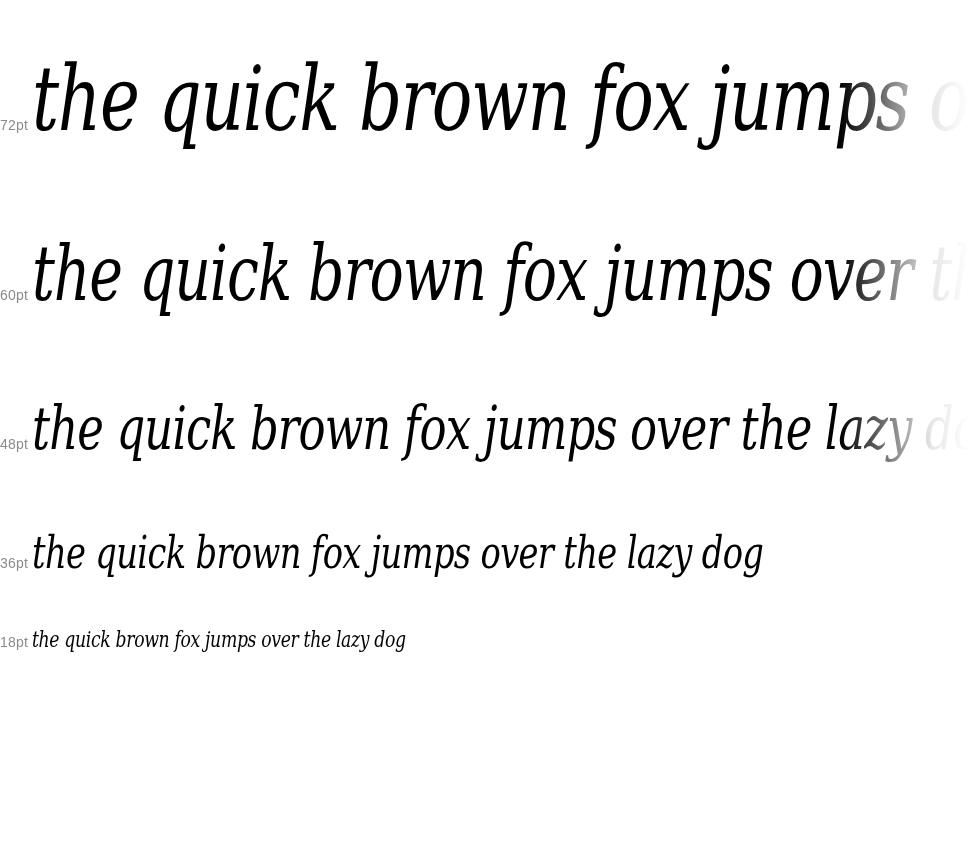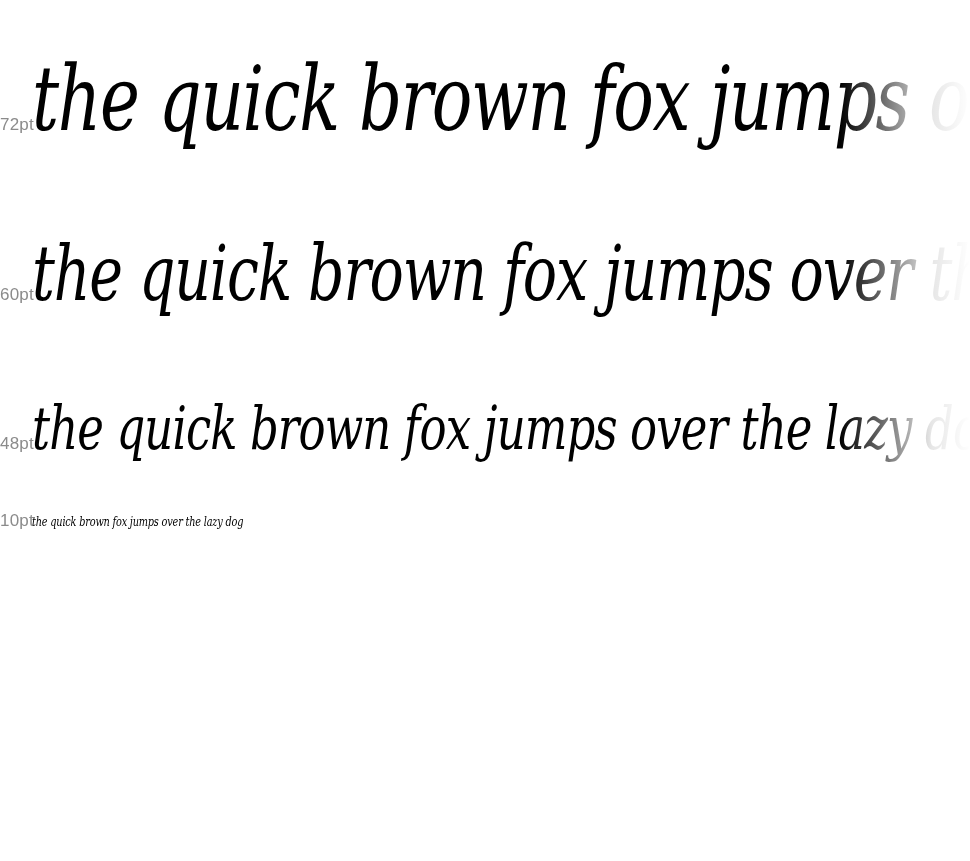"72pt" .row .pt-label { font-size: 17px -> 14px }
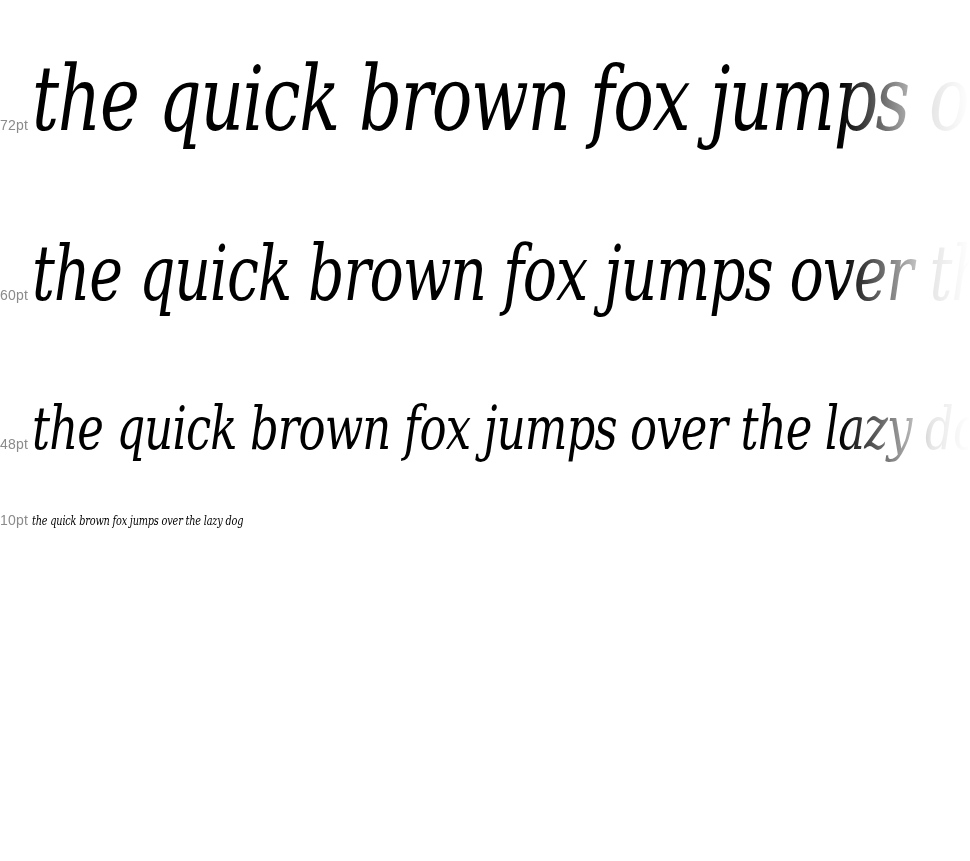"36ptthe quick brown fox jumps" div.row { html: none -> <div> <span>36pt</span><span>the quick brown fox jumps over the lazy dog</span> </div> }
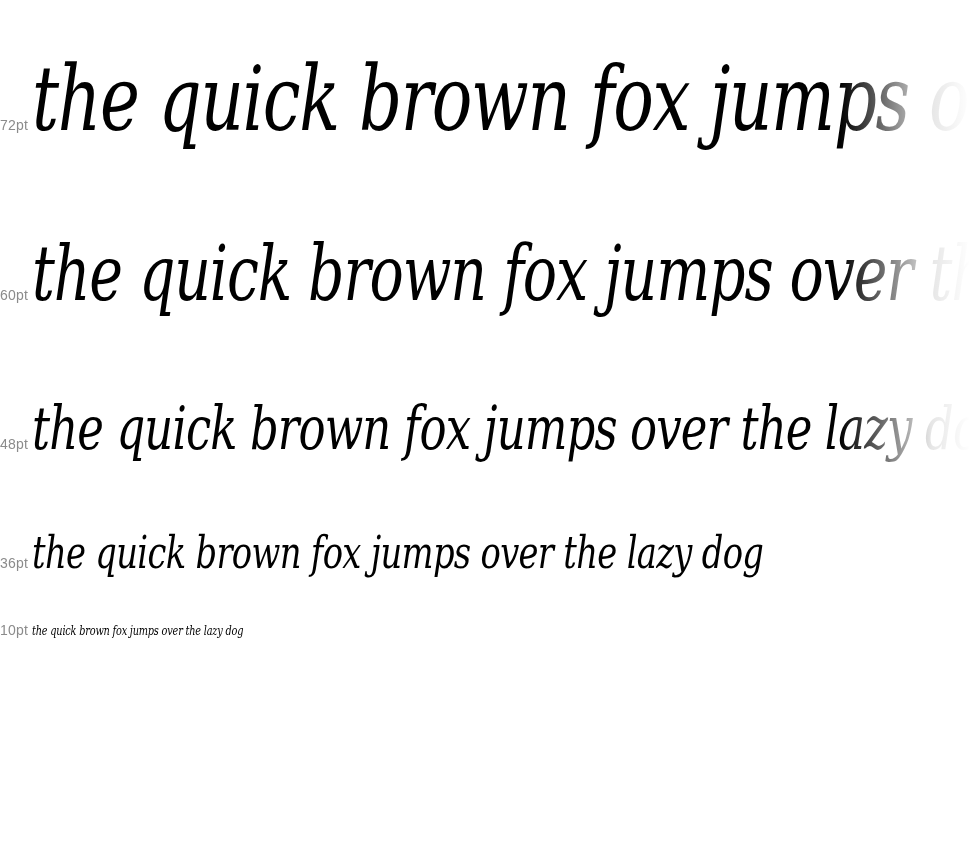"18pt the quick brown fox" div.row { html: none -> <div> <span>18pt</span><span>the quick brown fox jumps over the lazy dog</span> </div> }
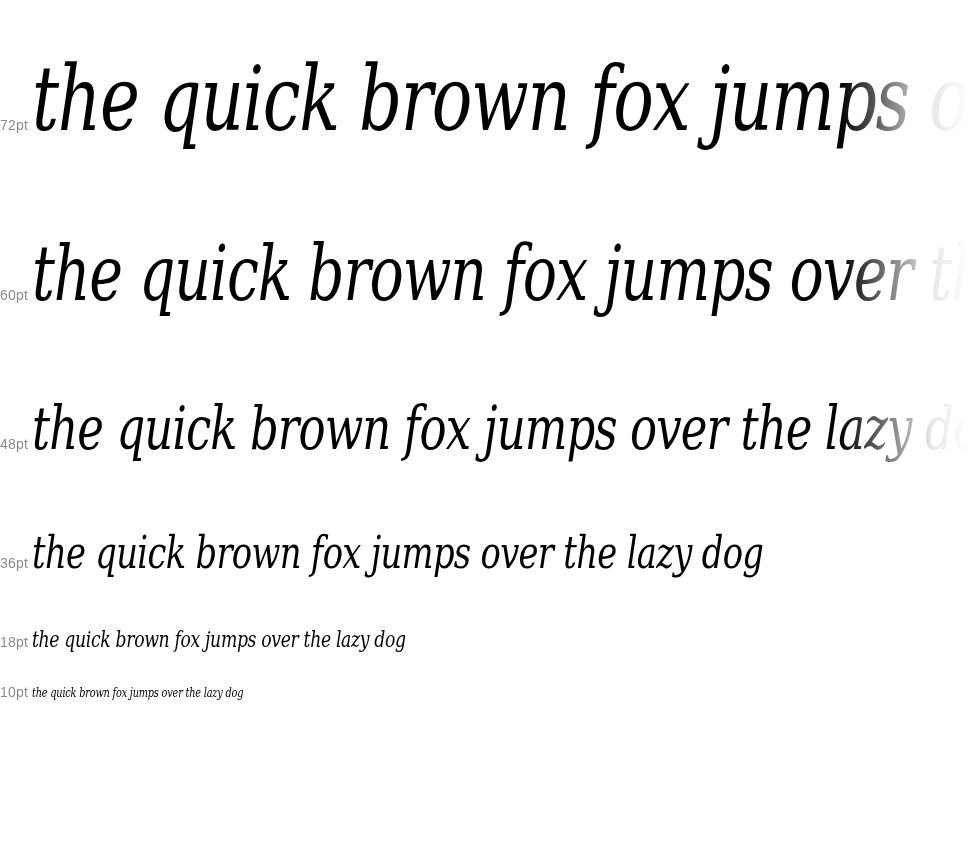"10pt the quick brown fox" div.row { html: <div> <span>10pt</span><span>the quick brown fox jumps over the lazy dog</span> </div> -> none }
